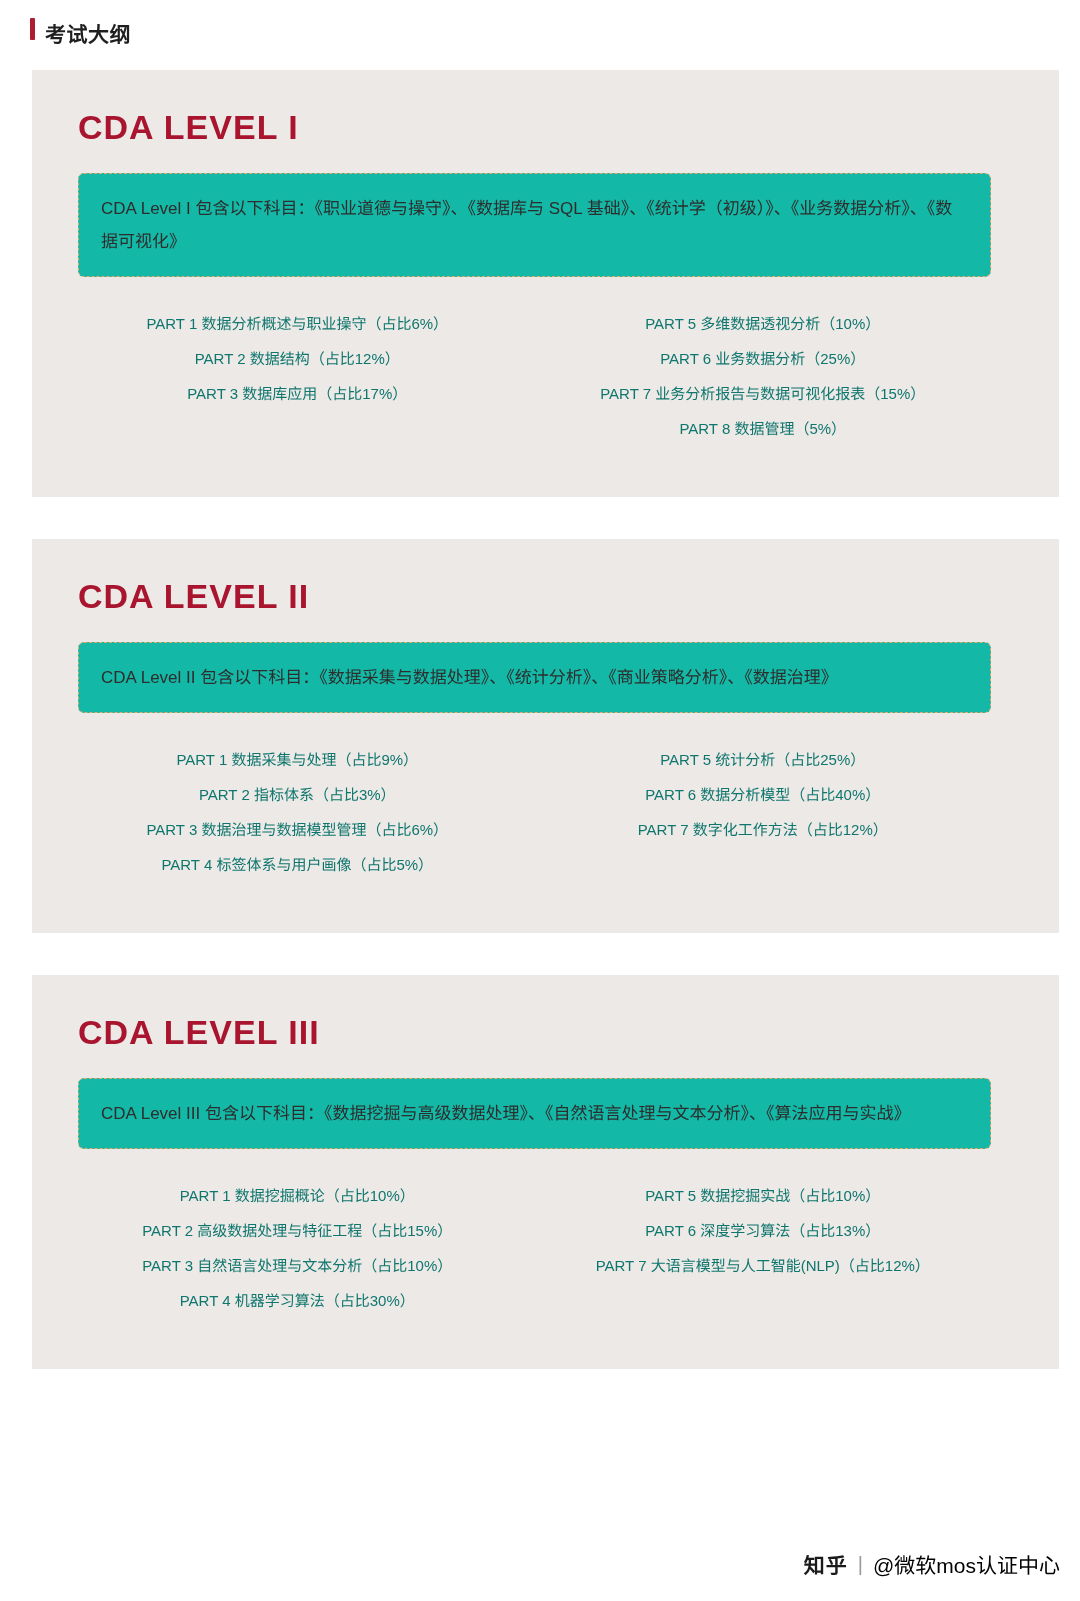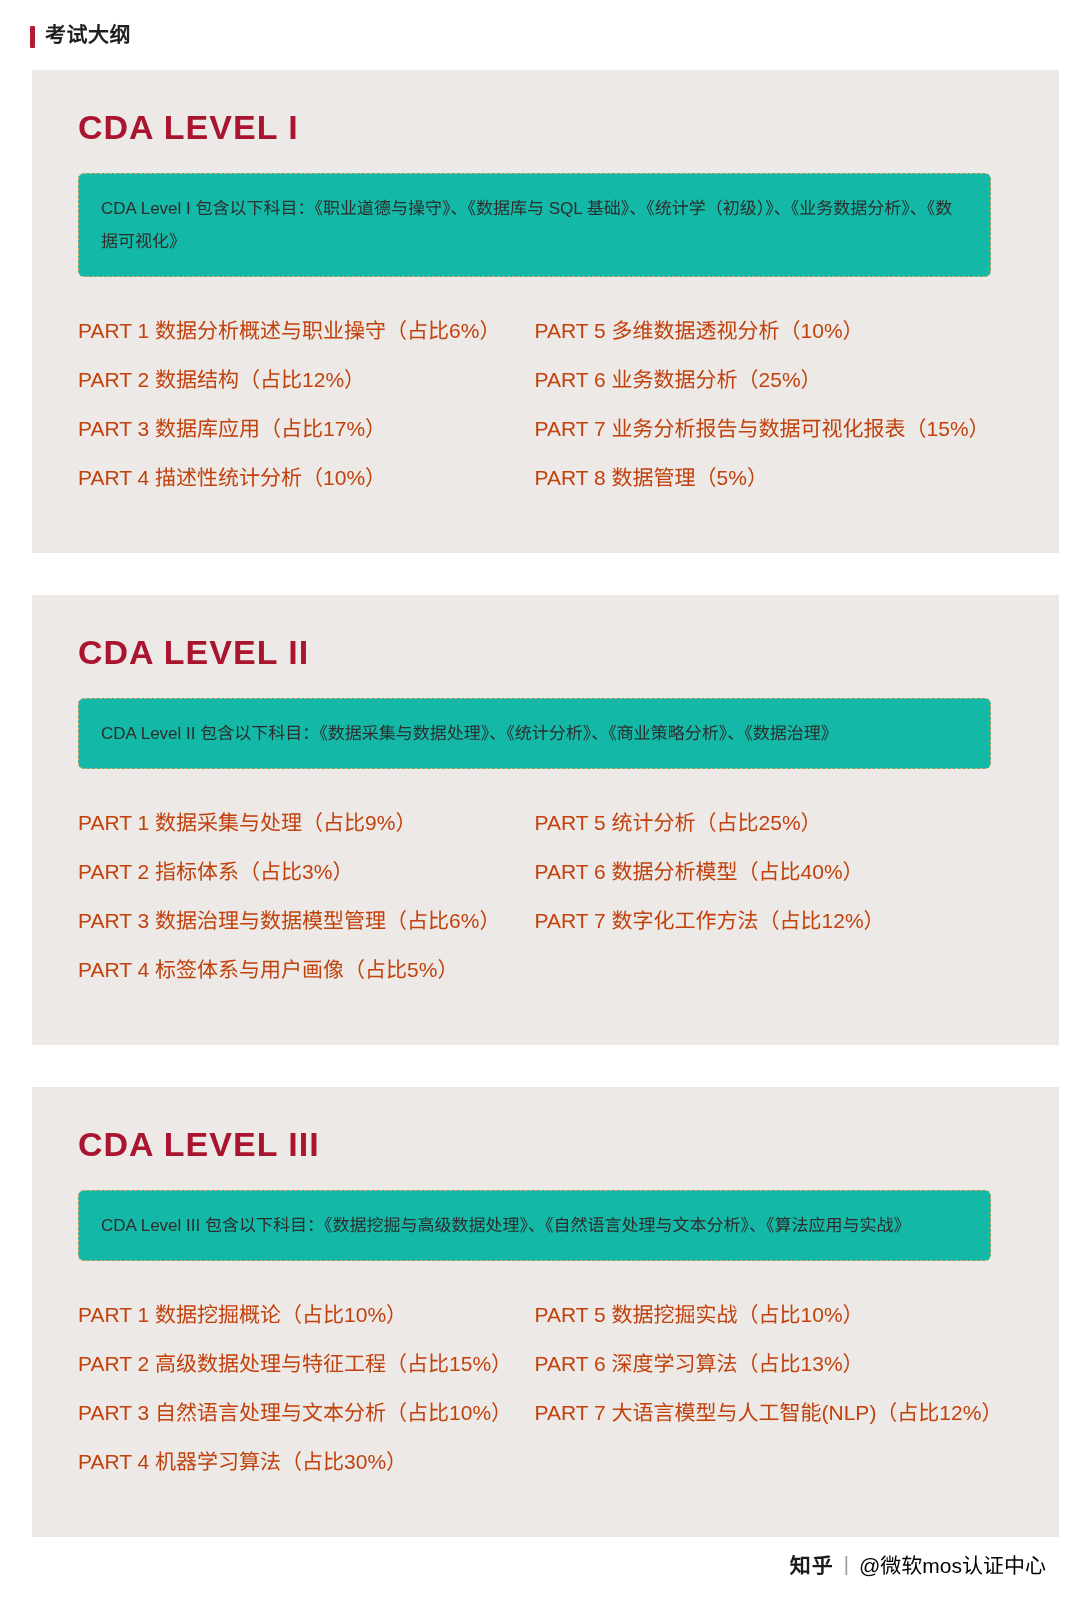"考试大纲" .page-title { align-items: flex-end -> flex-start }
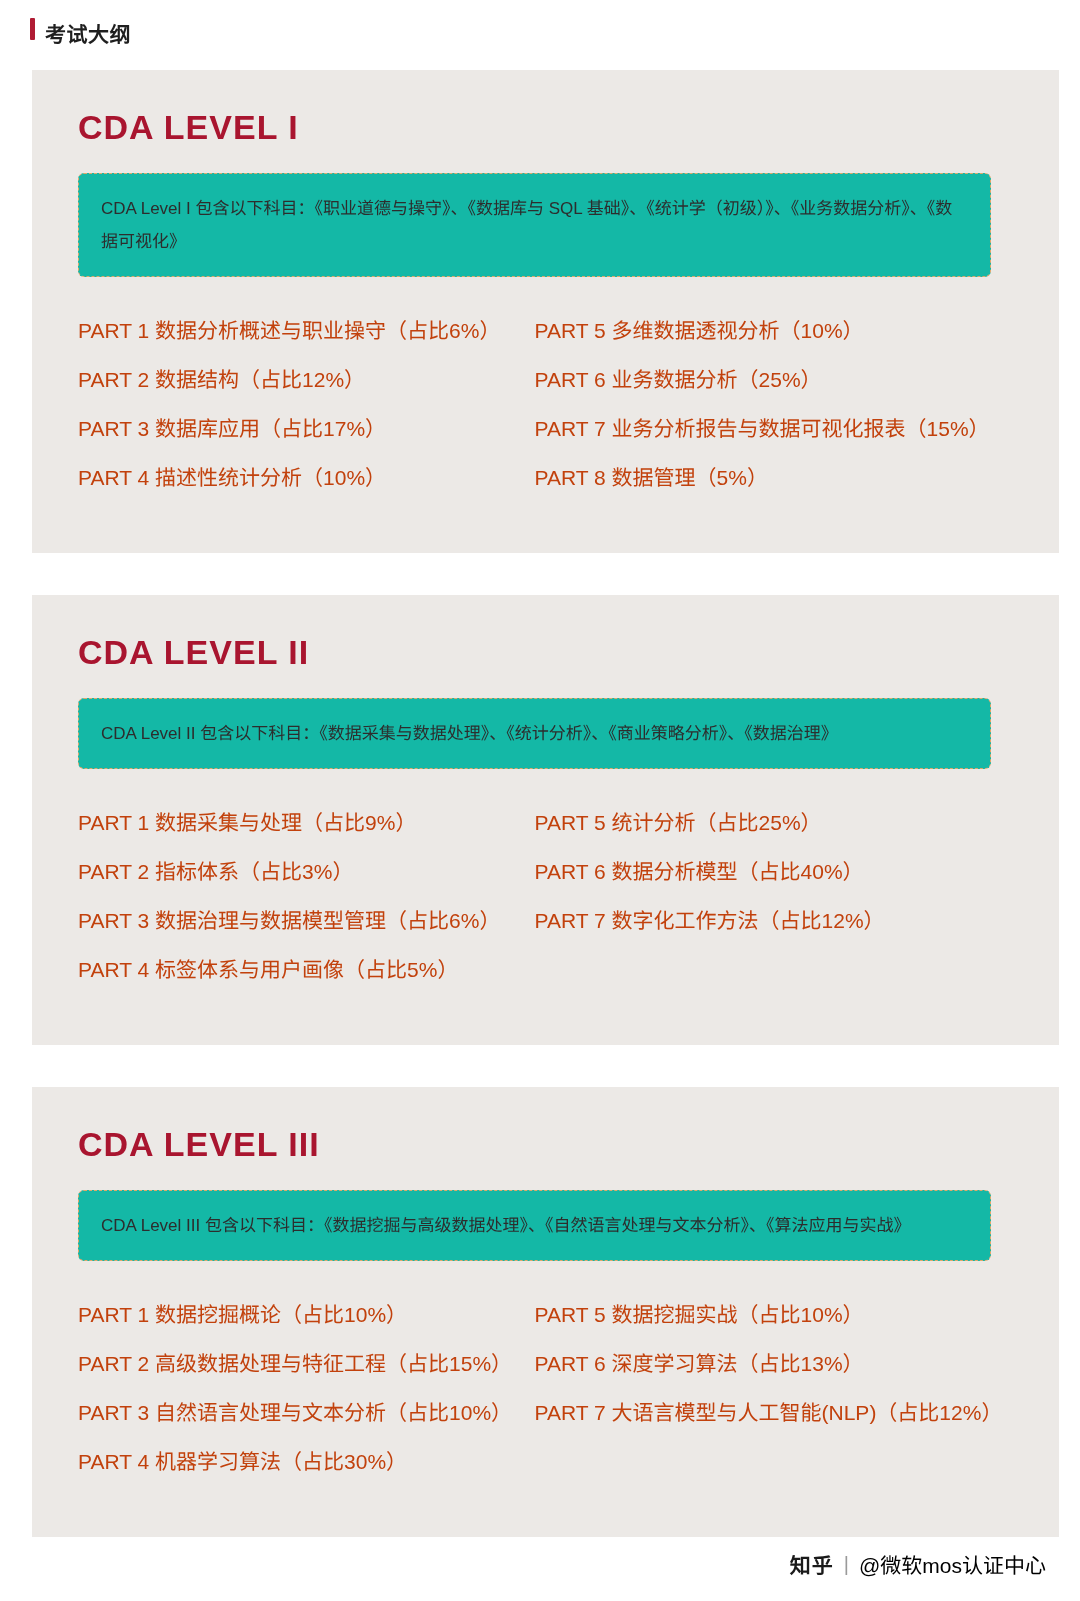"PART 1 数据分析概述与职业操守（占比6%）" .part-item { color: #c2410c -> #0f766e; font-size: 21px -> 15px; text-align: none -> center }
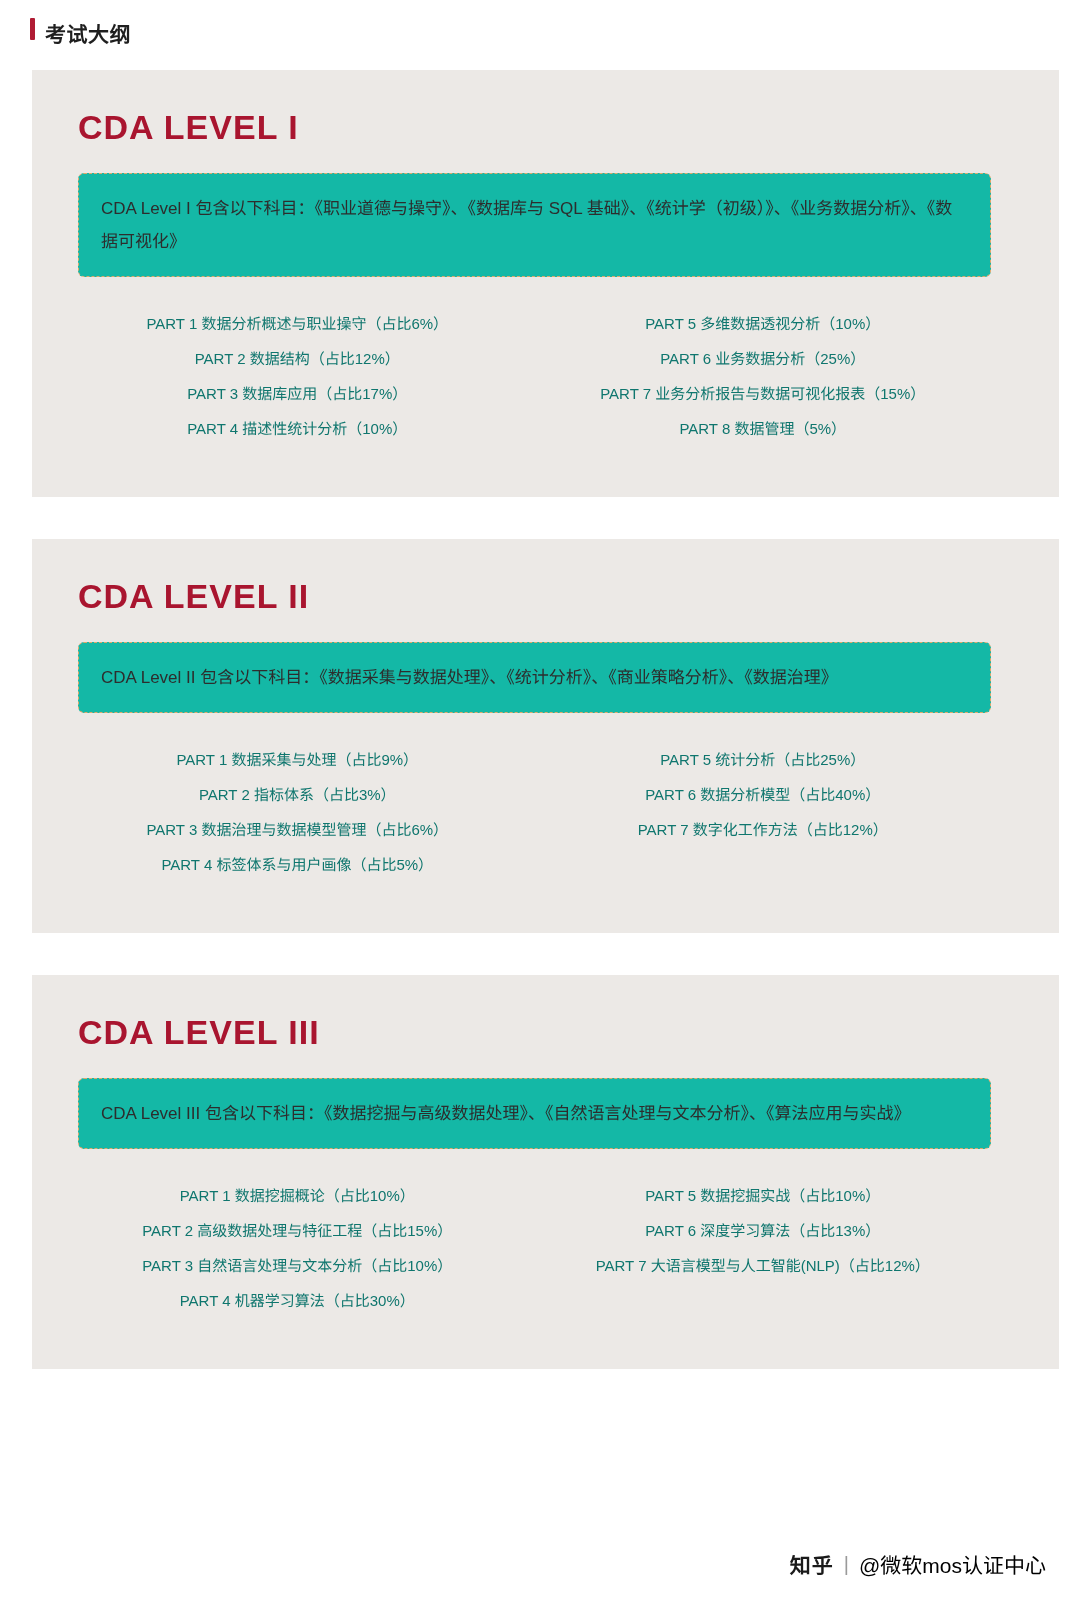"PART 4 描述性统计分析（10%）" div.part-item { html: <div>PART 4 描述性统计分析（10%）</div> -> none }
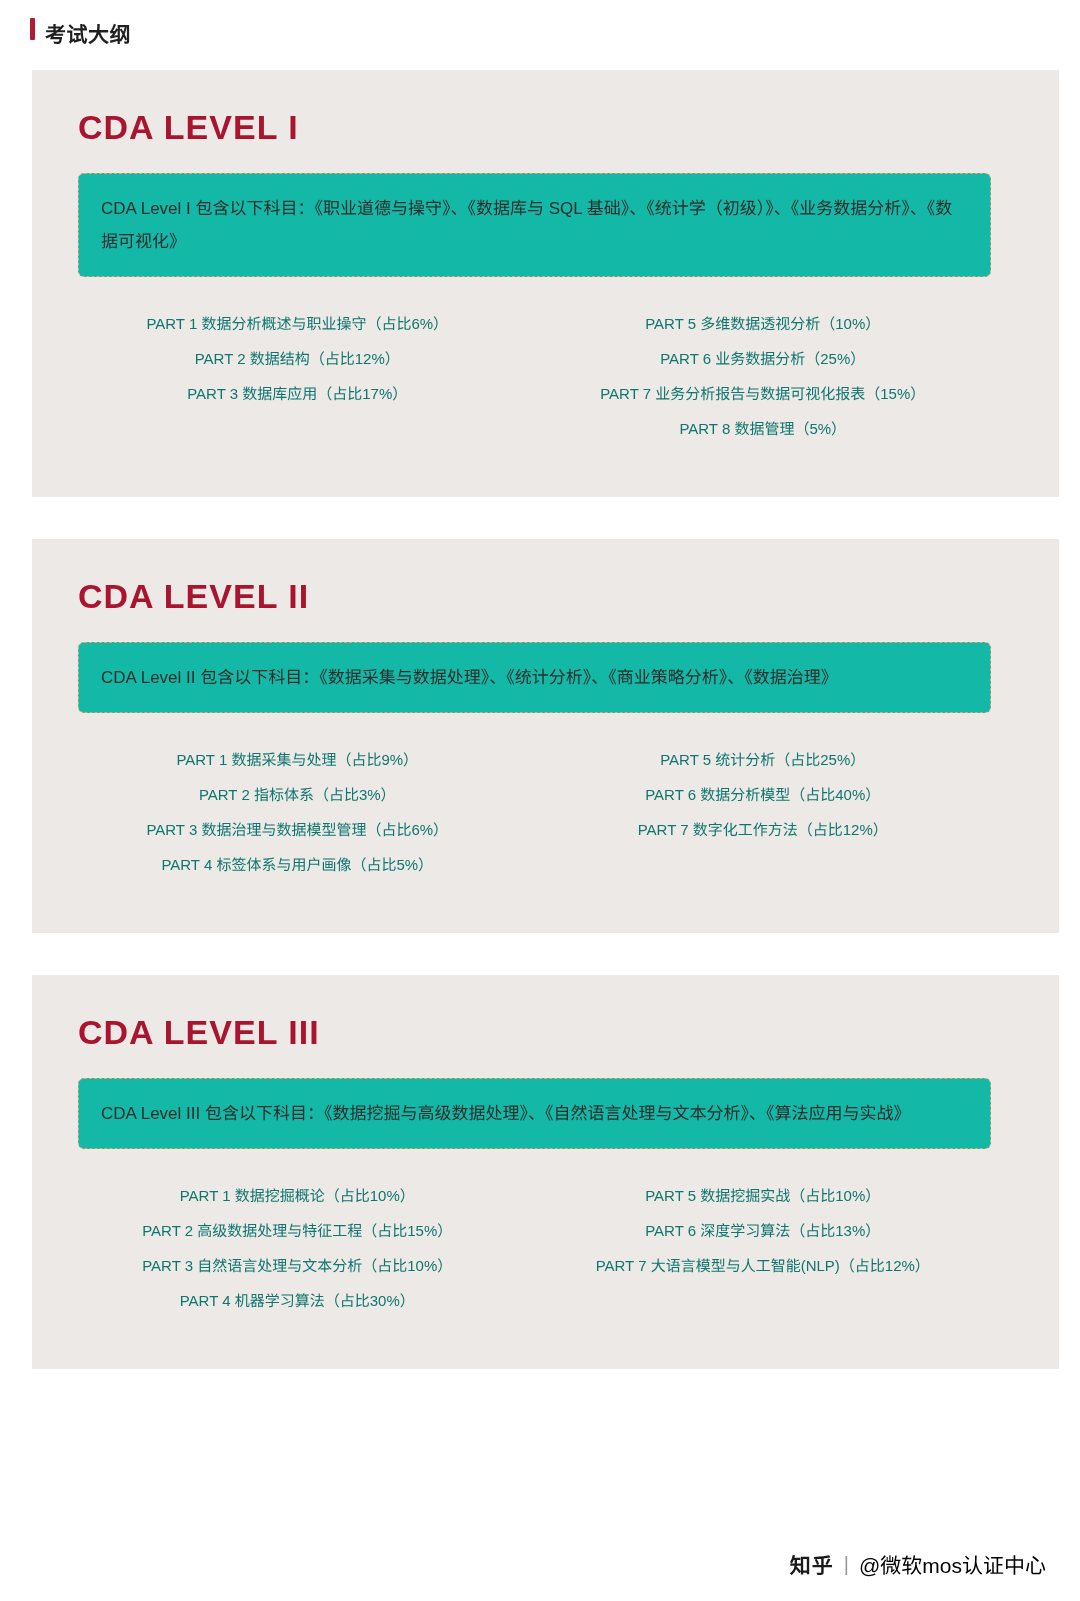"知乎" .footer { right: 34px -> 20px }
